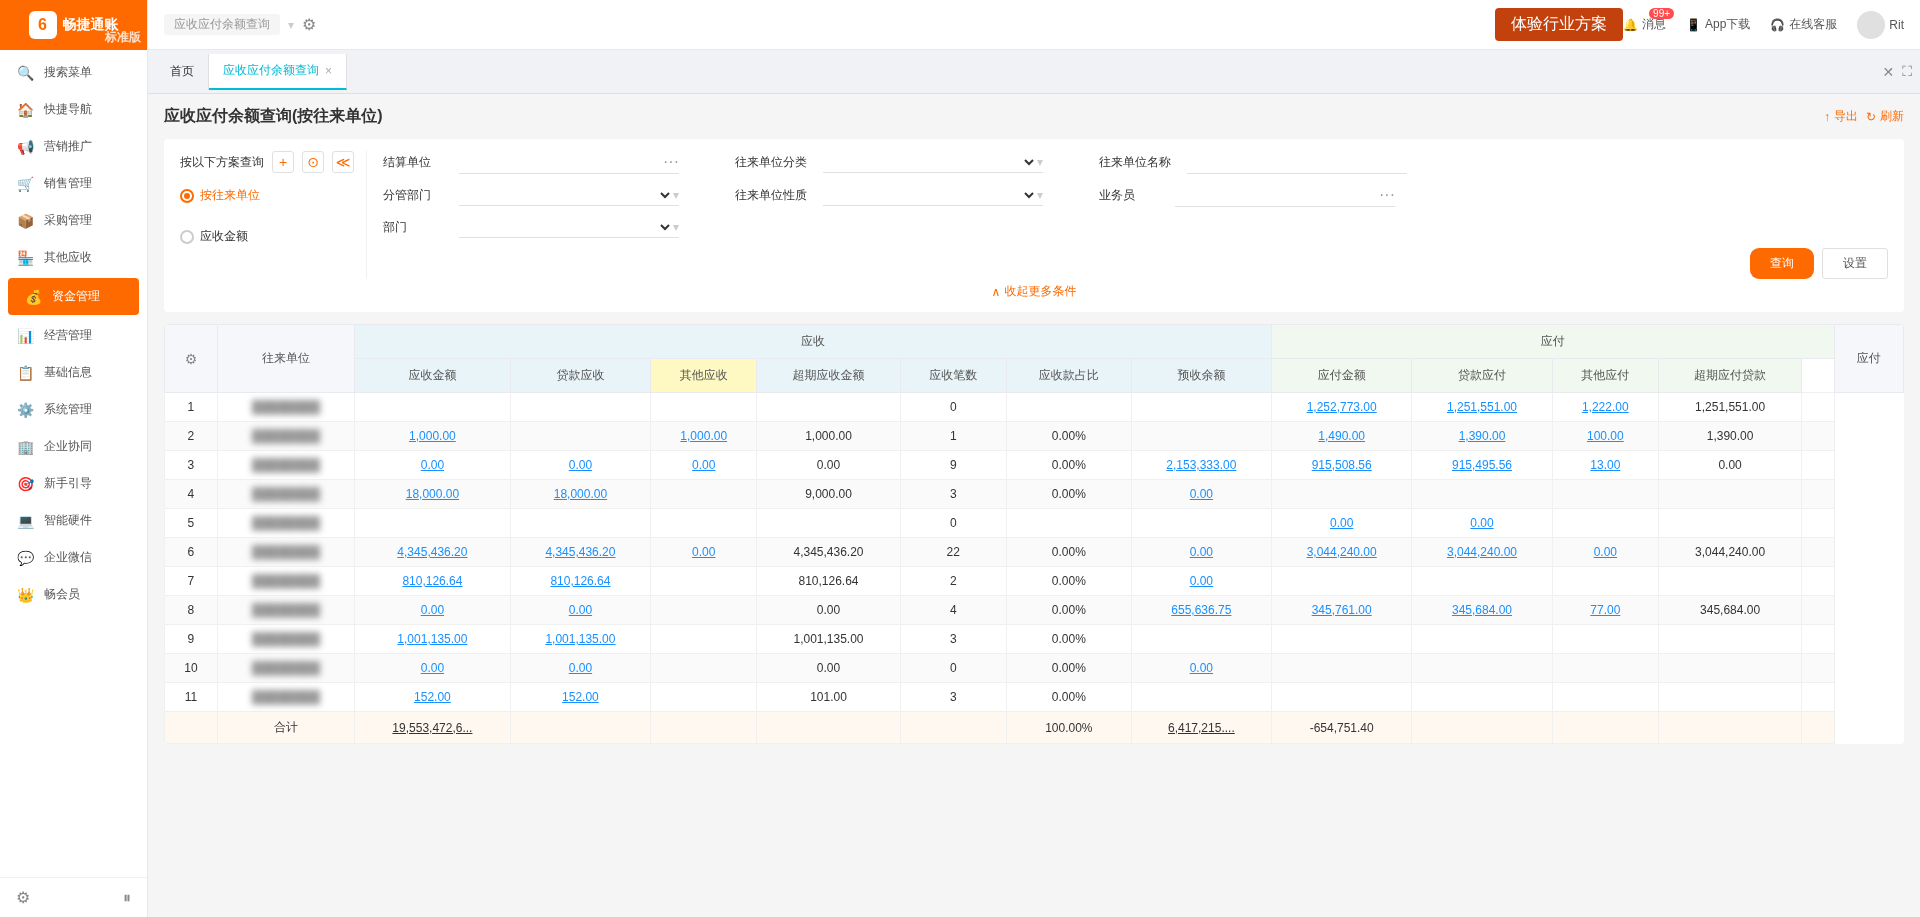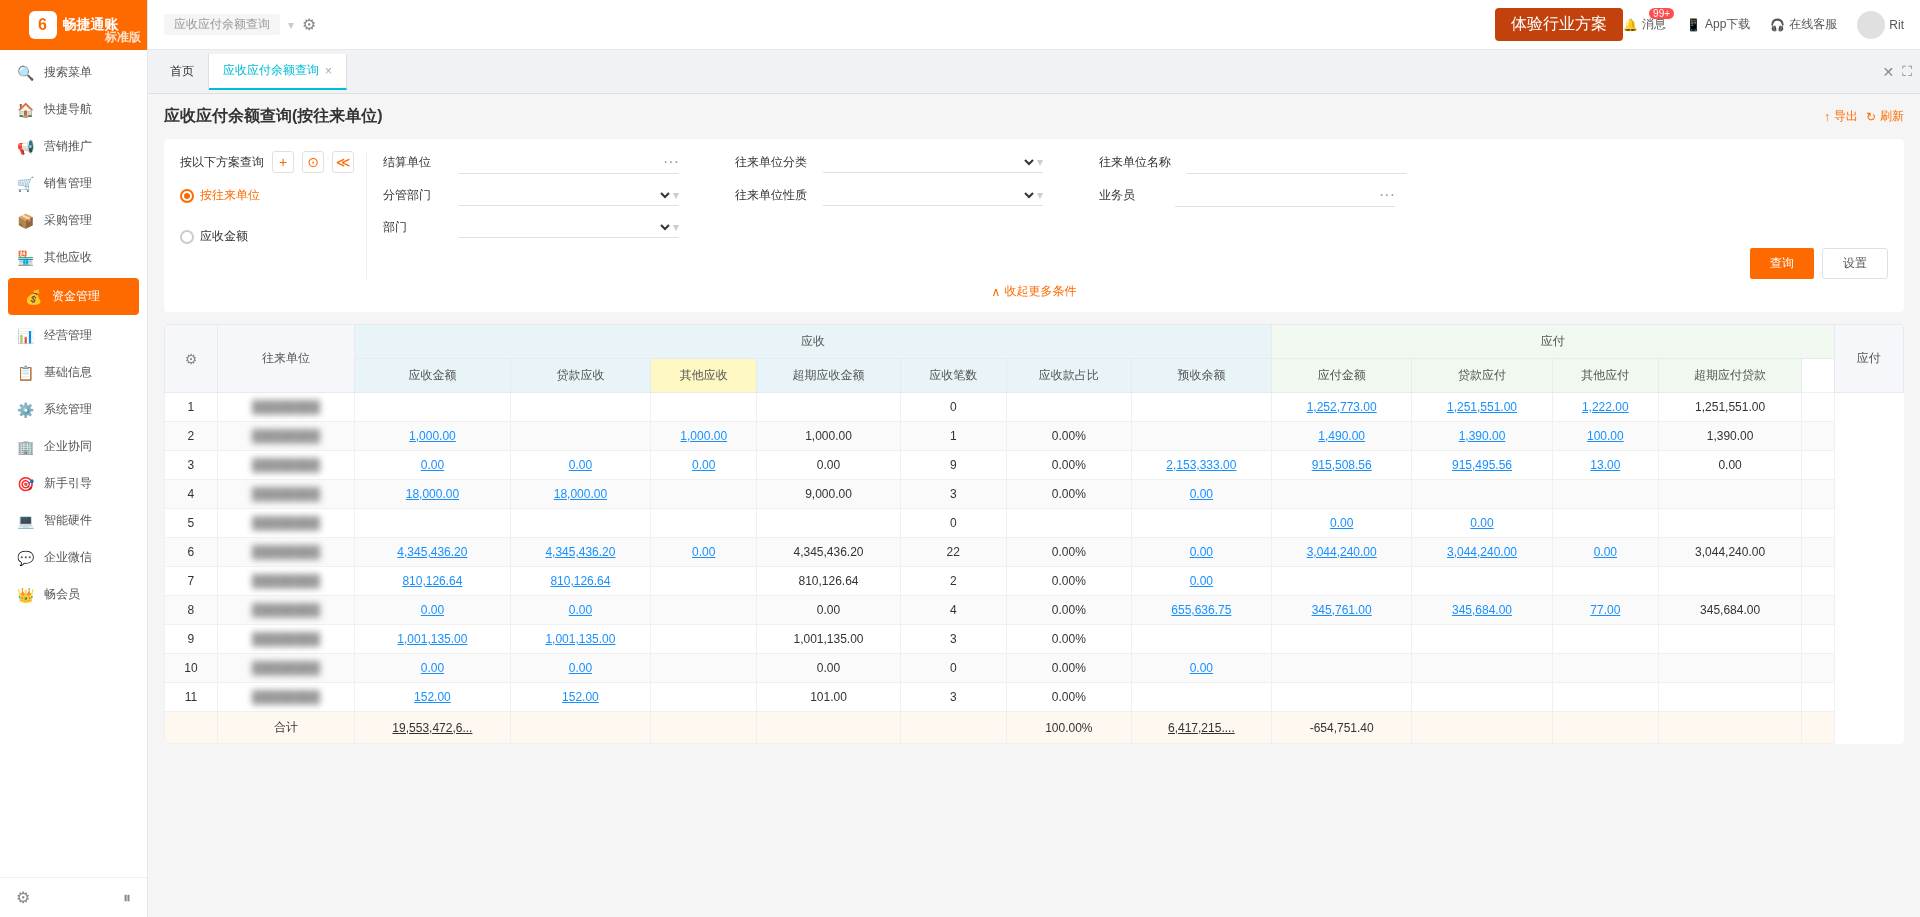"查询" button { border-radius: 2px -> 9px }
